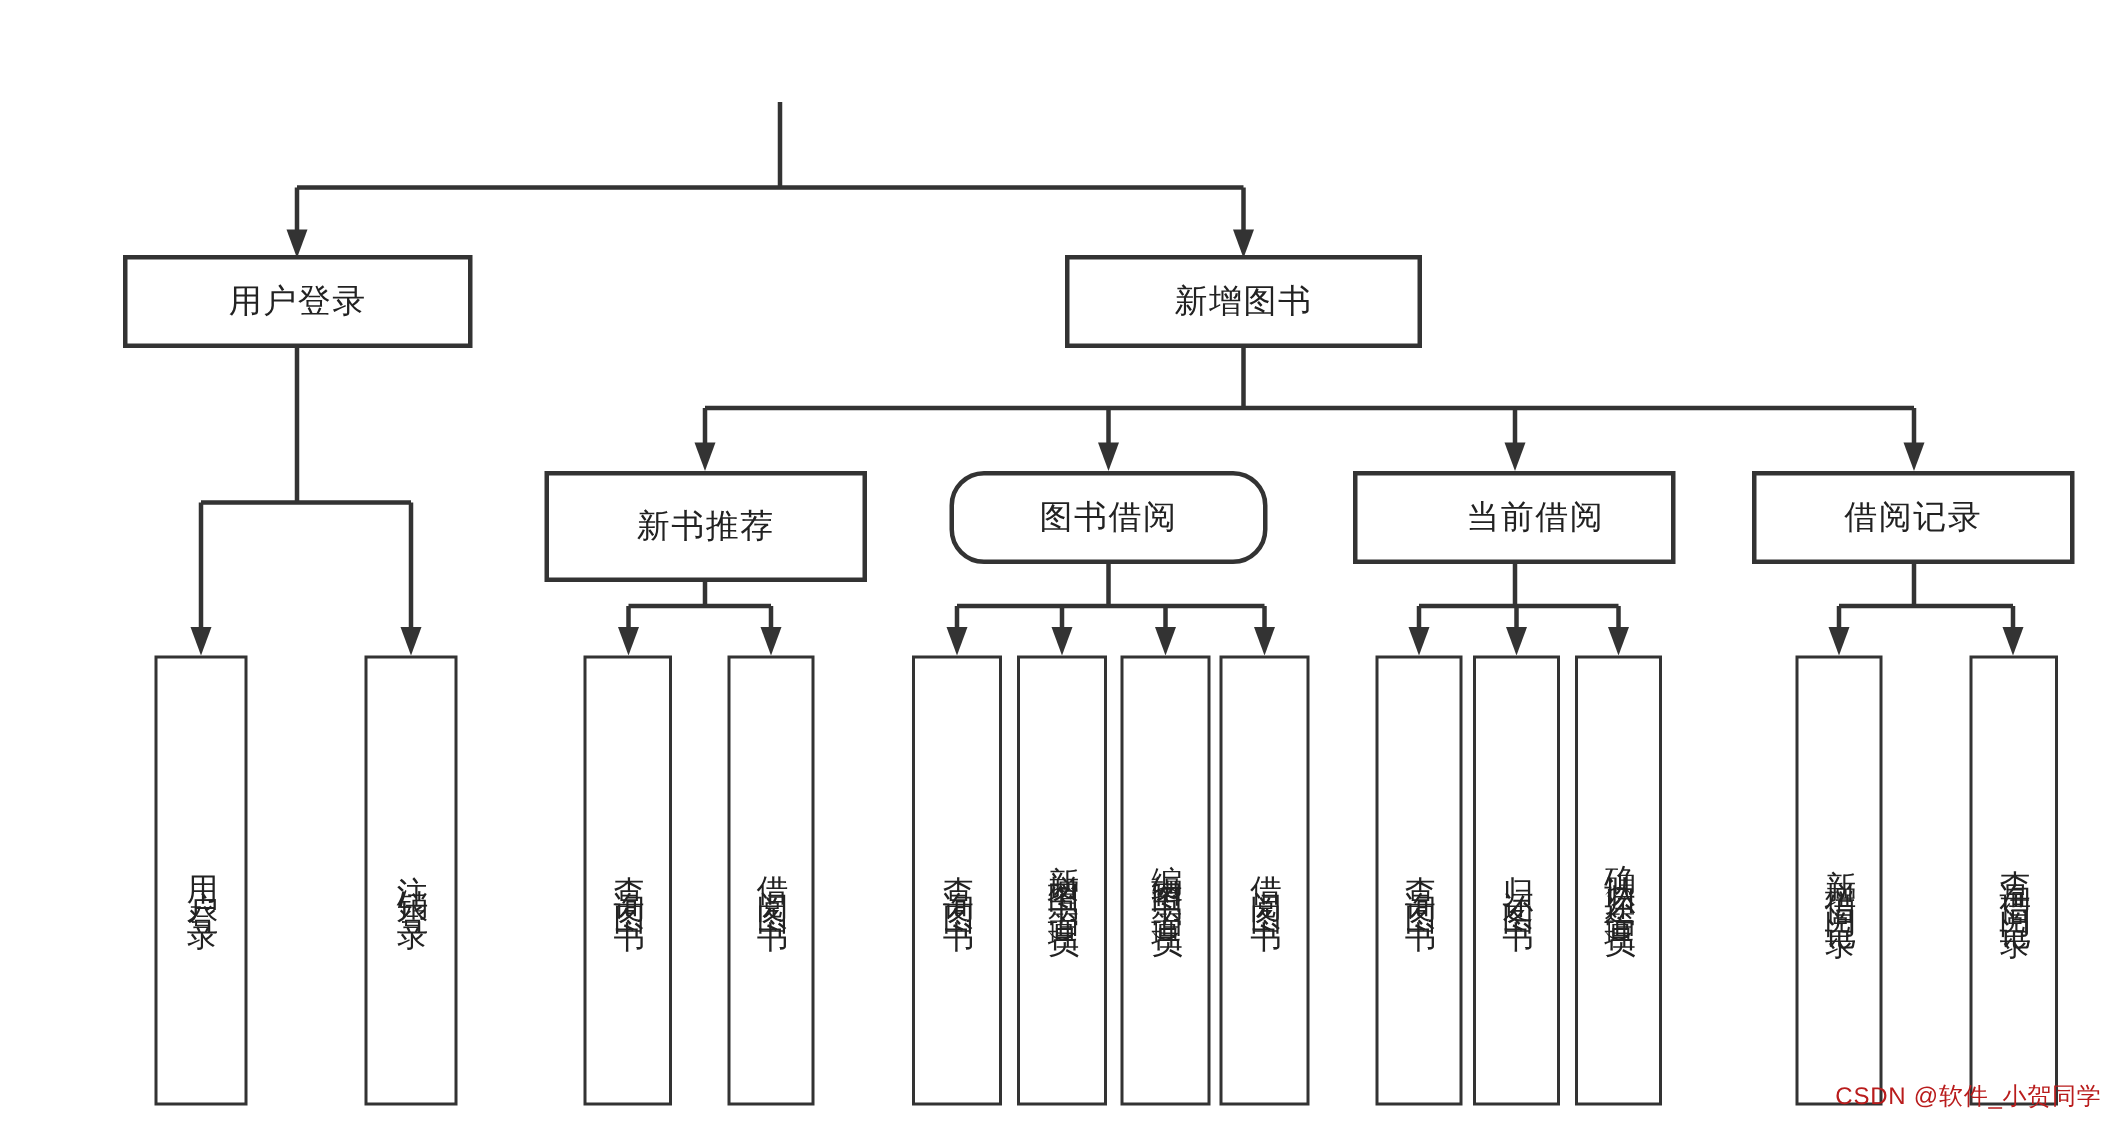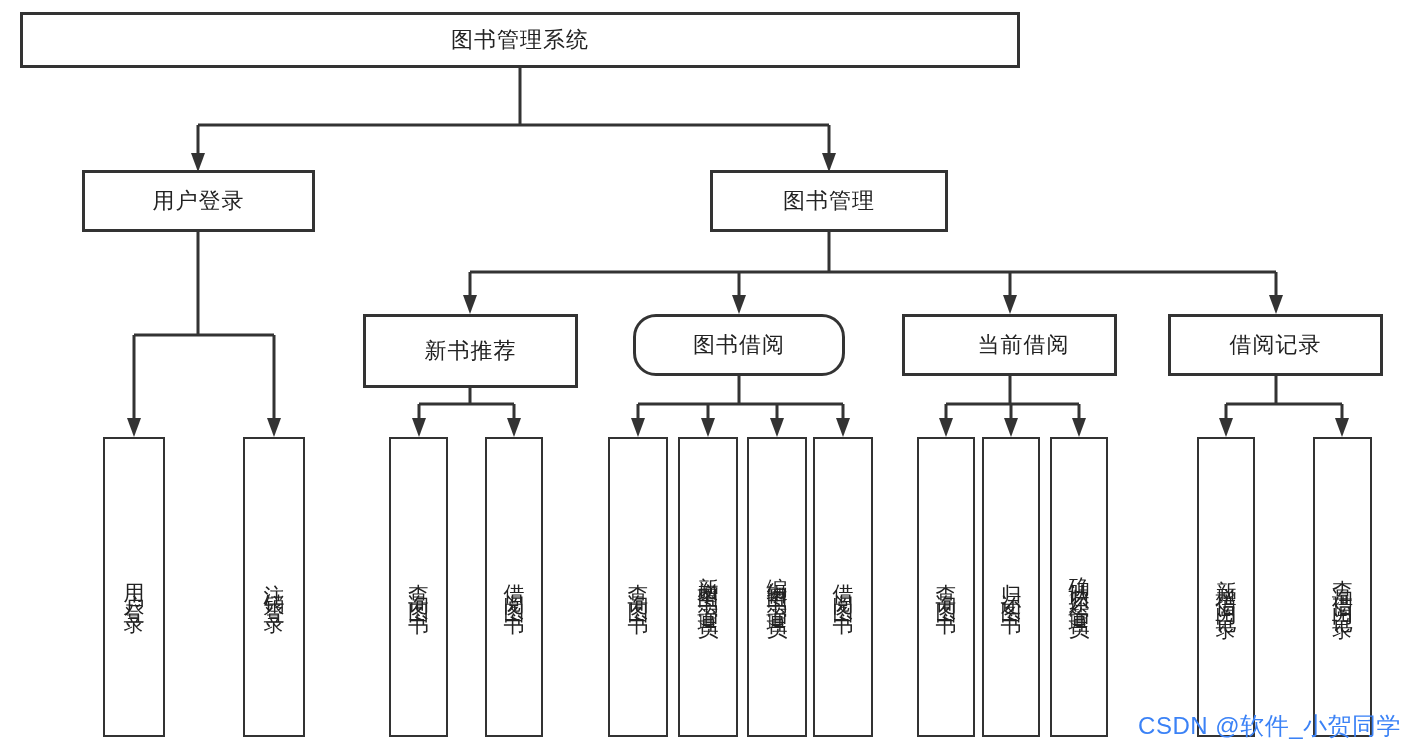"图书管理系统" div.node { html: <div>图书管理系统</div> -> none }
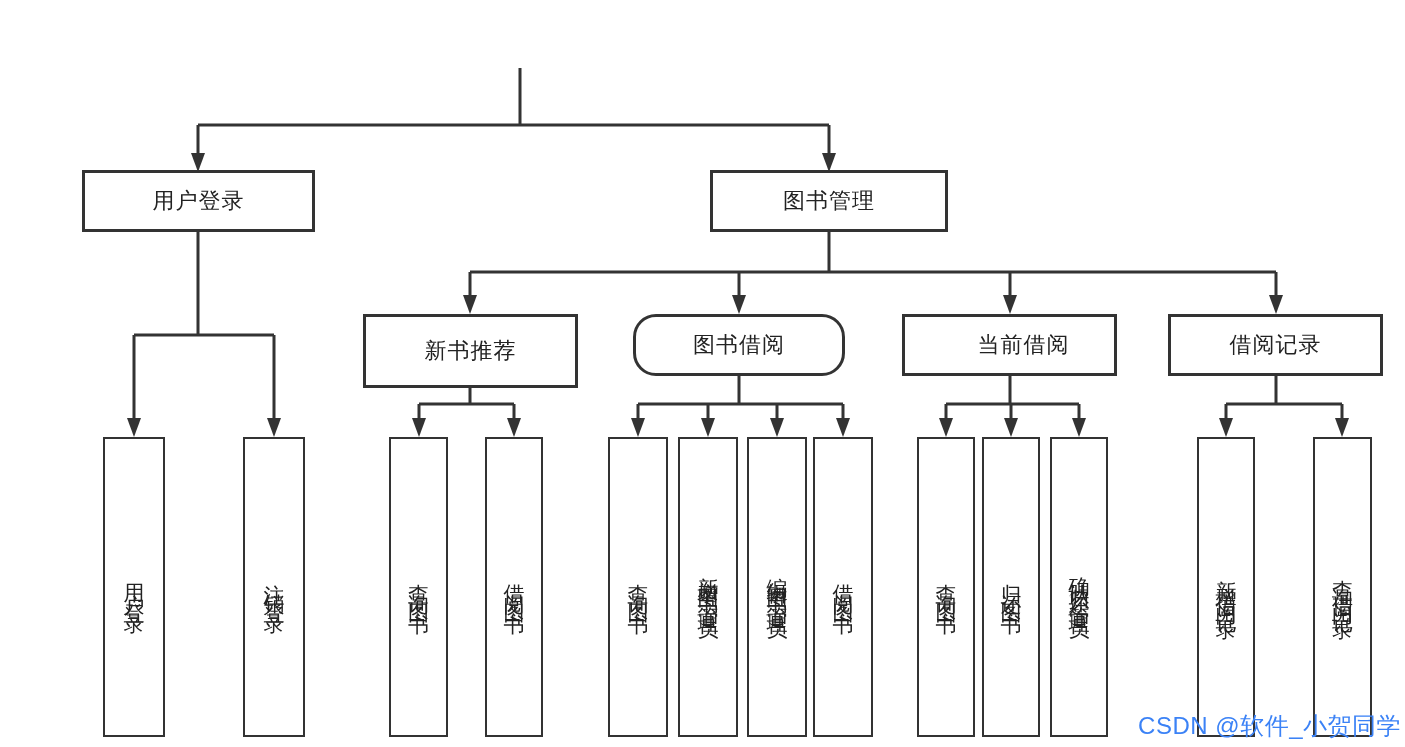"图书管理" div.node { text: 图书管理 -> 新增图书 }
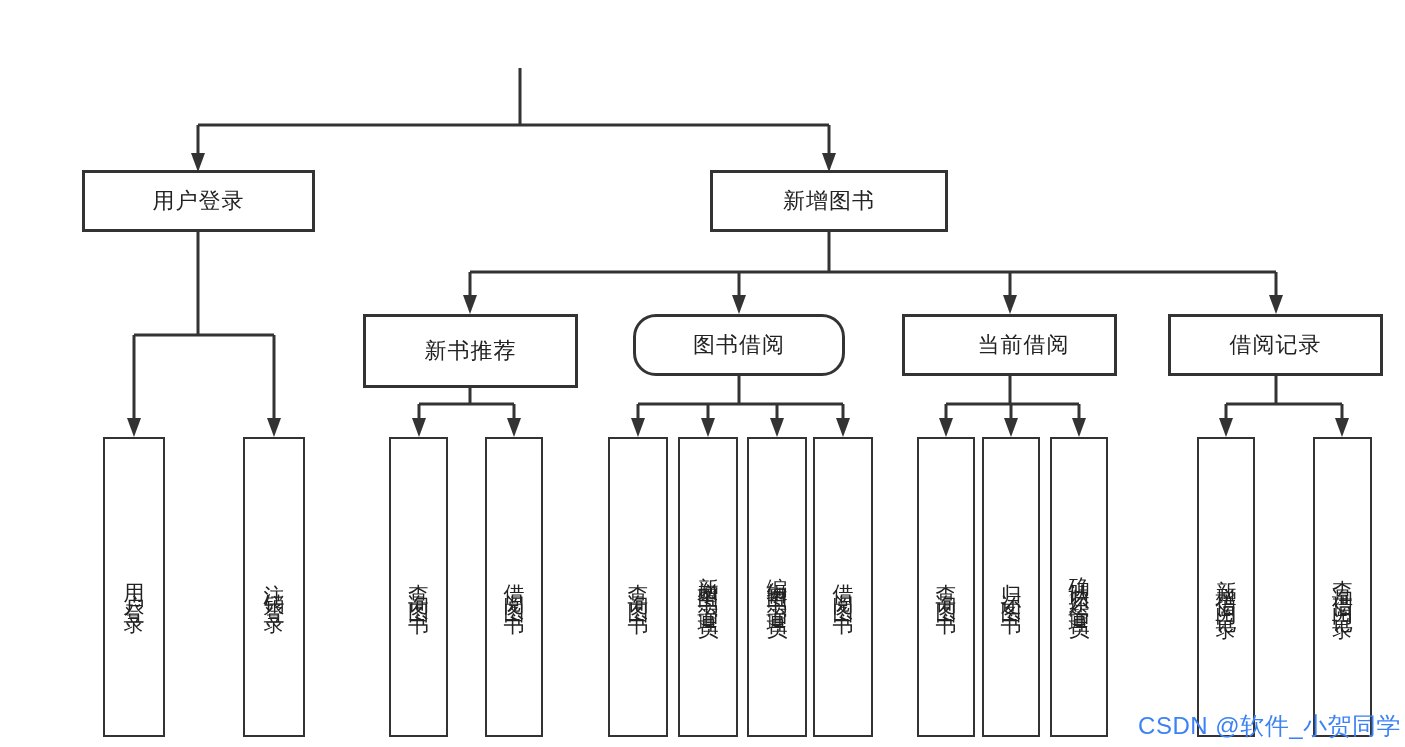"CSDN @软件_小贺同学" #watermark { color: #3b82f6 -> #b91c1c; font-size: 24px -> 16px }
